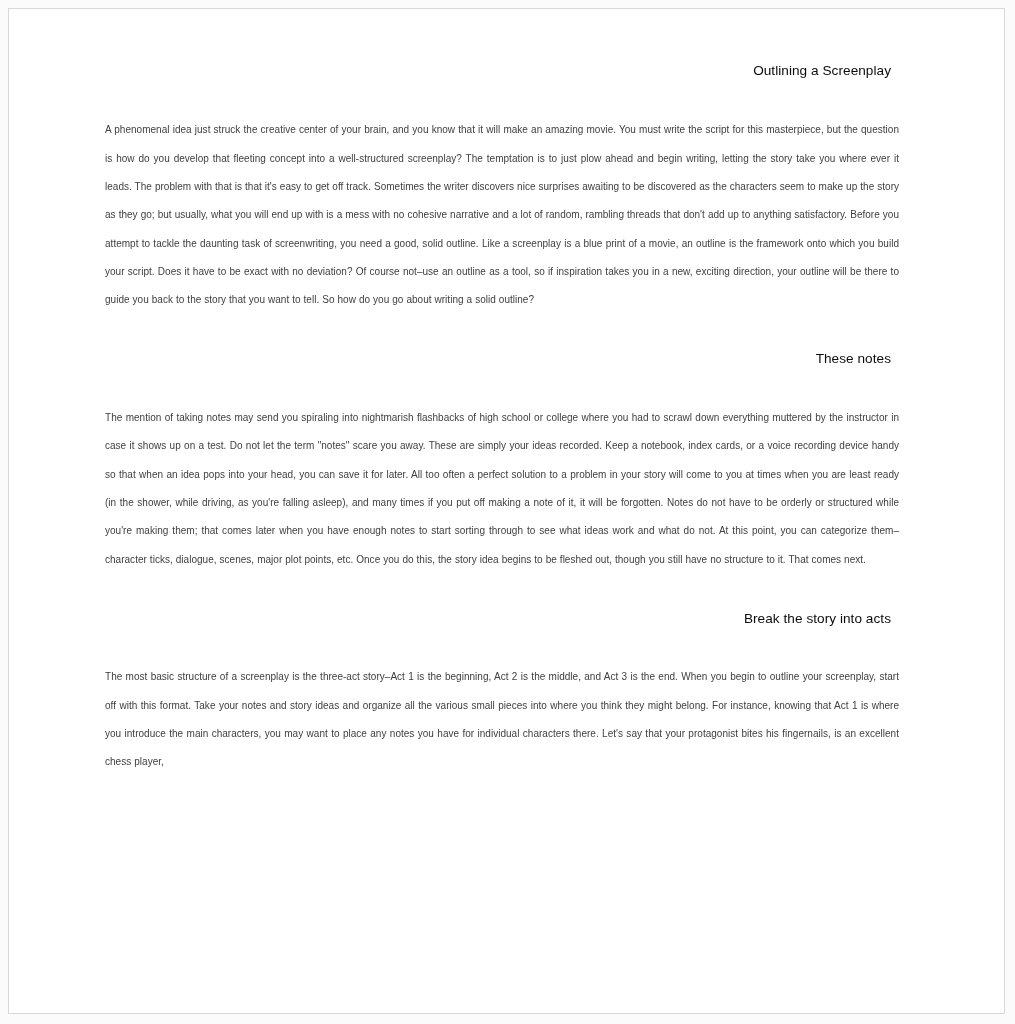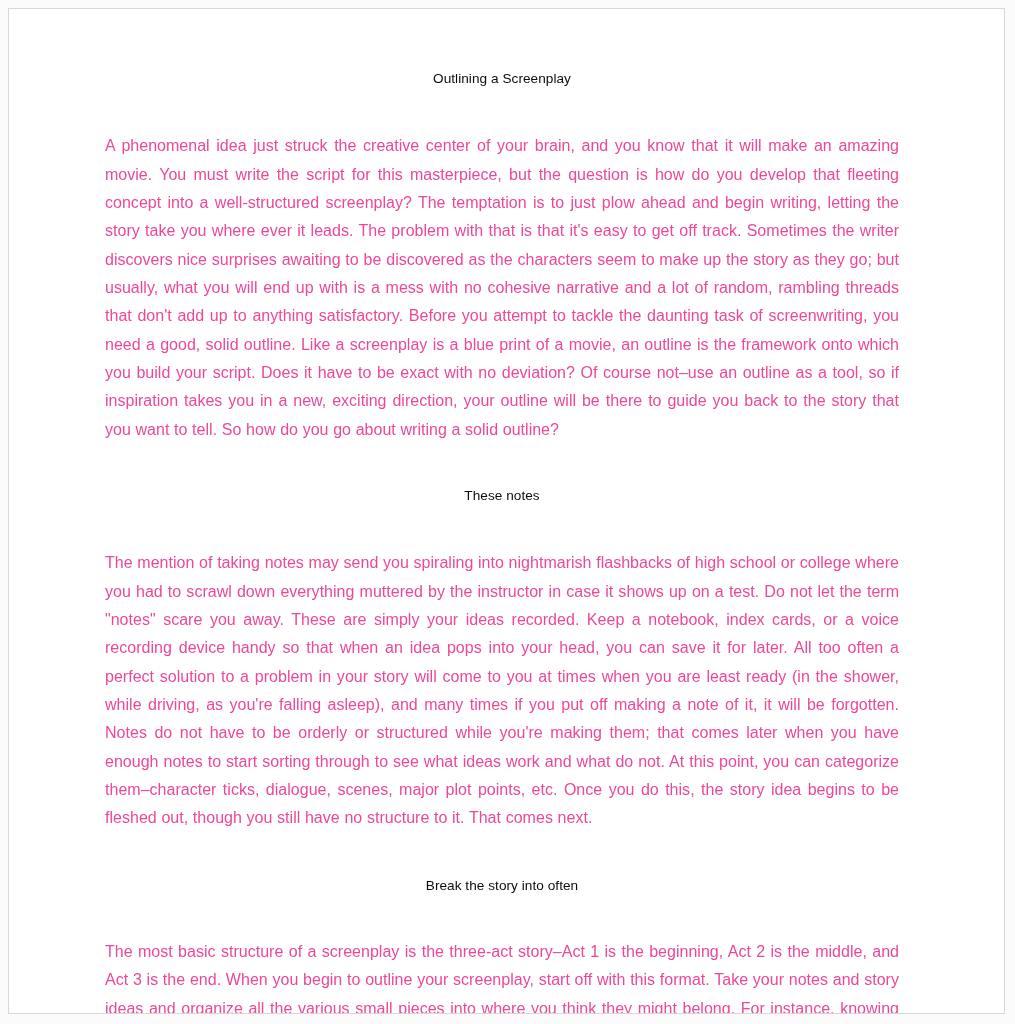"Outlining a Screenplay" .doc-heading { margin: 16px -> 8px; text-align: center -> right }
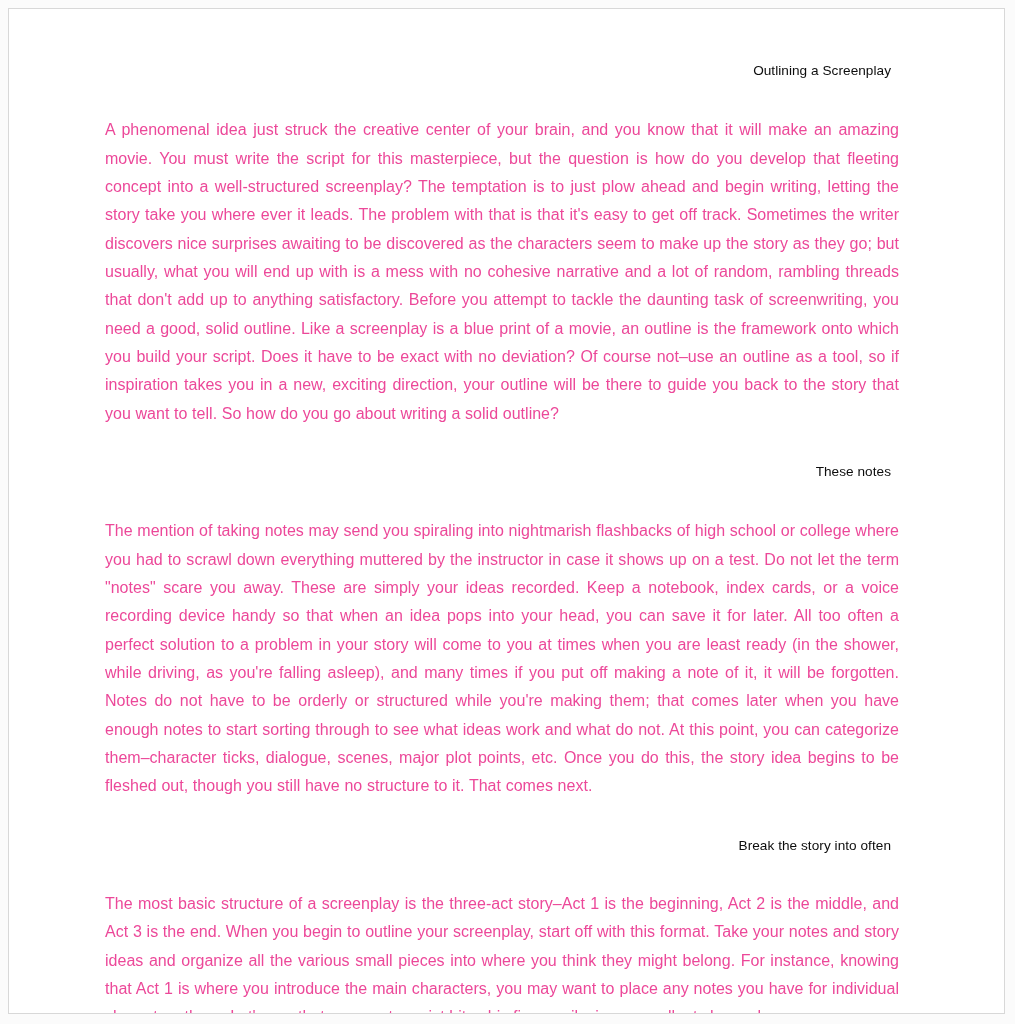"A phenomenal idea just struck" .doc-para { color: #ec4899 -> #404040; font-size: 16px -> 10px }
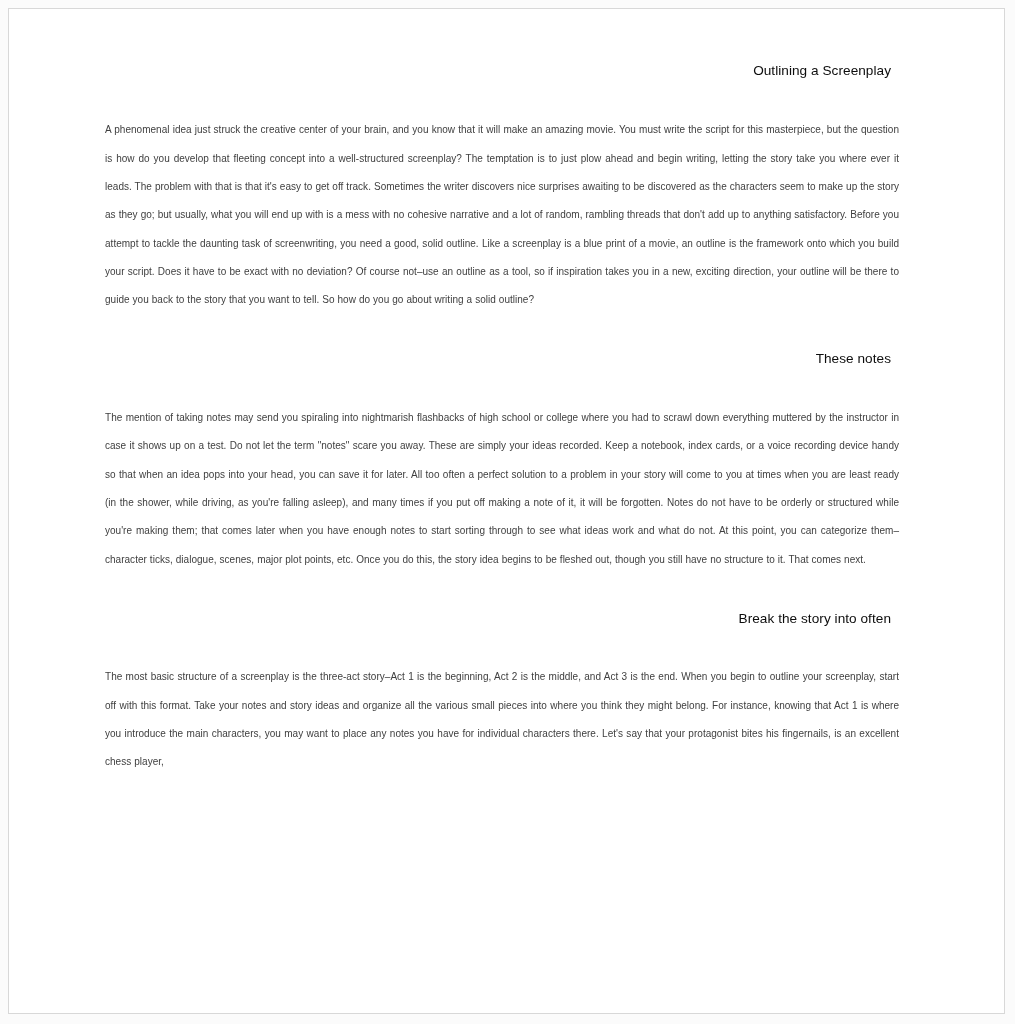"Break the story into often" p.doc-heading { text: often -> acts }
